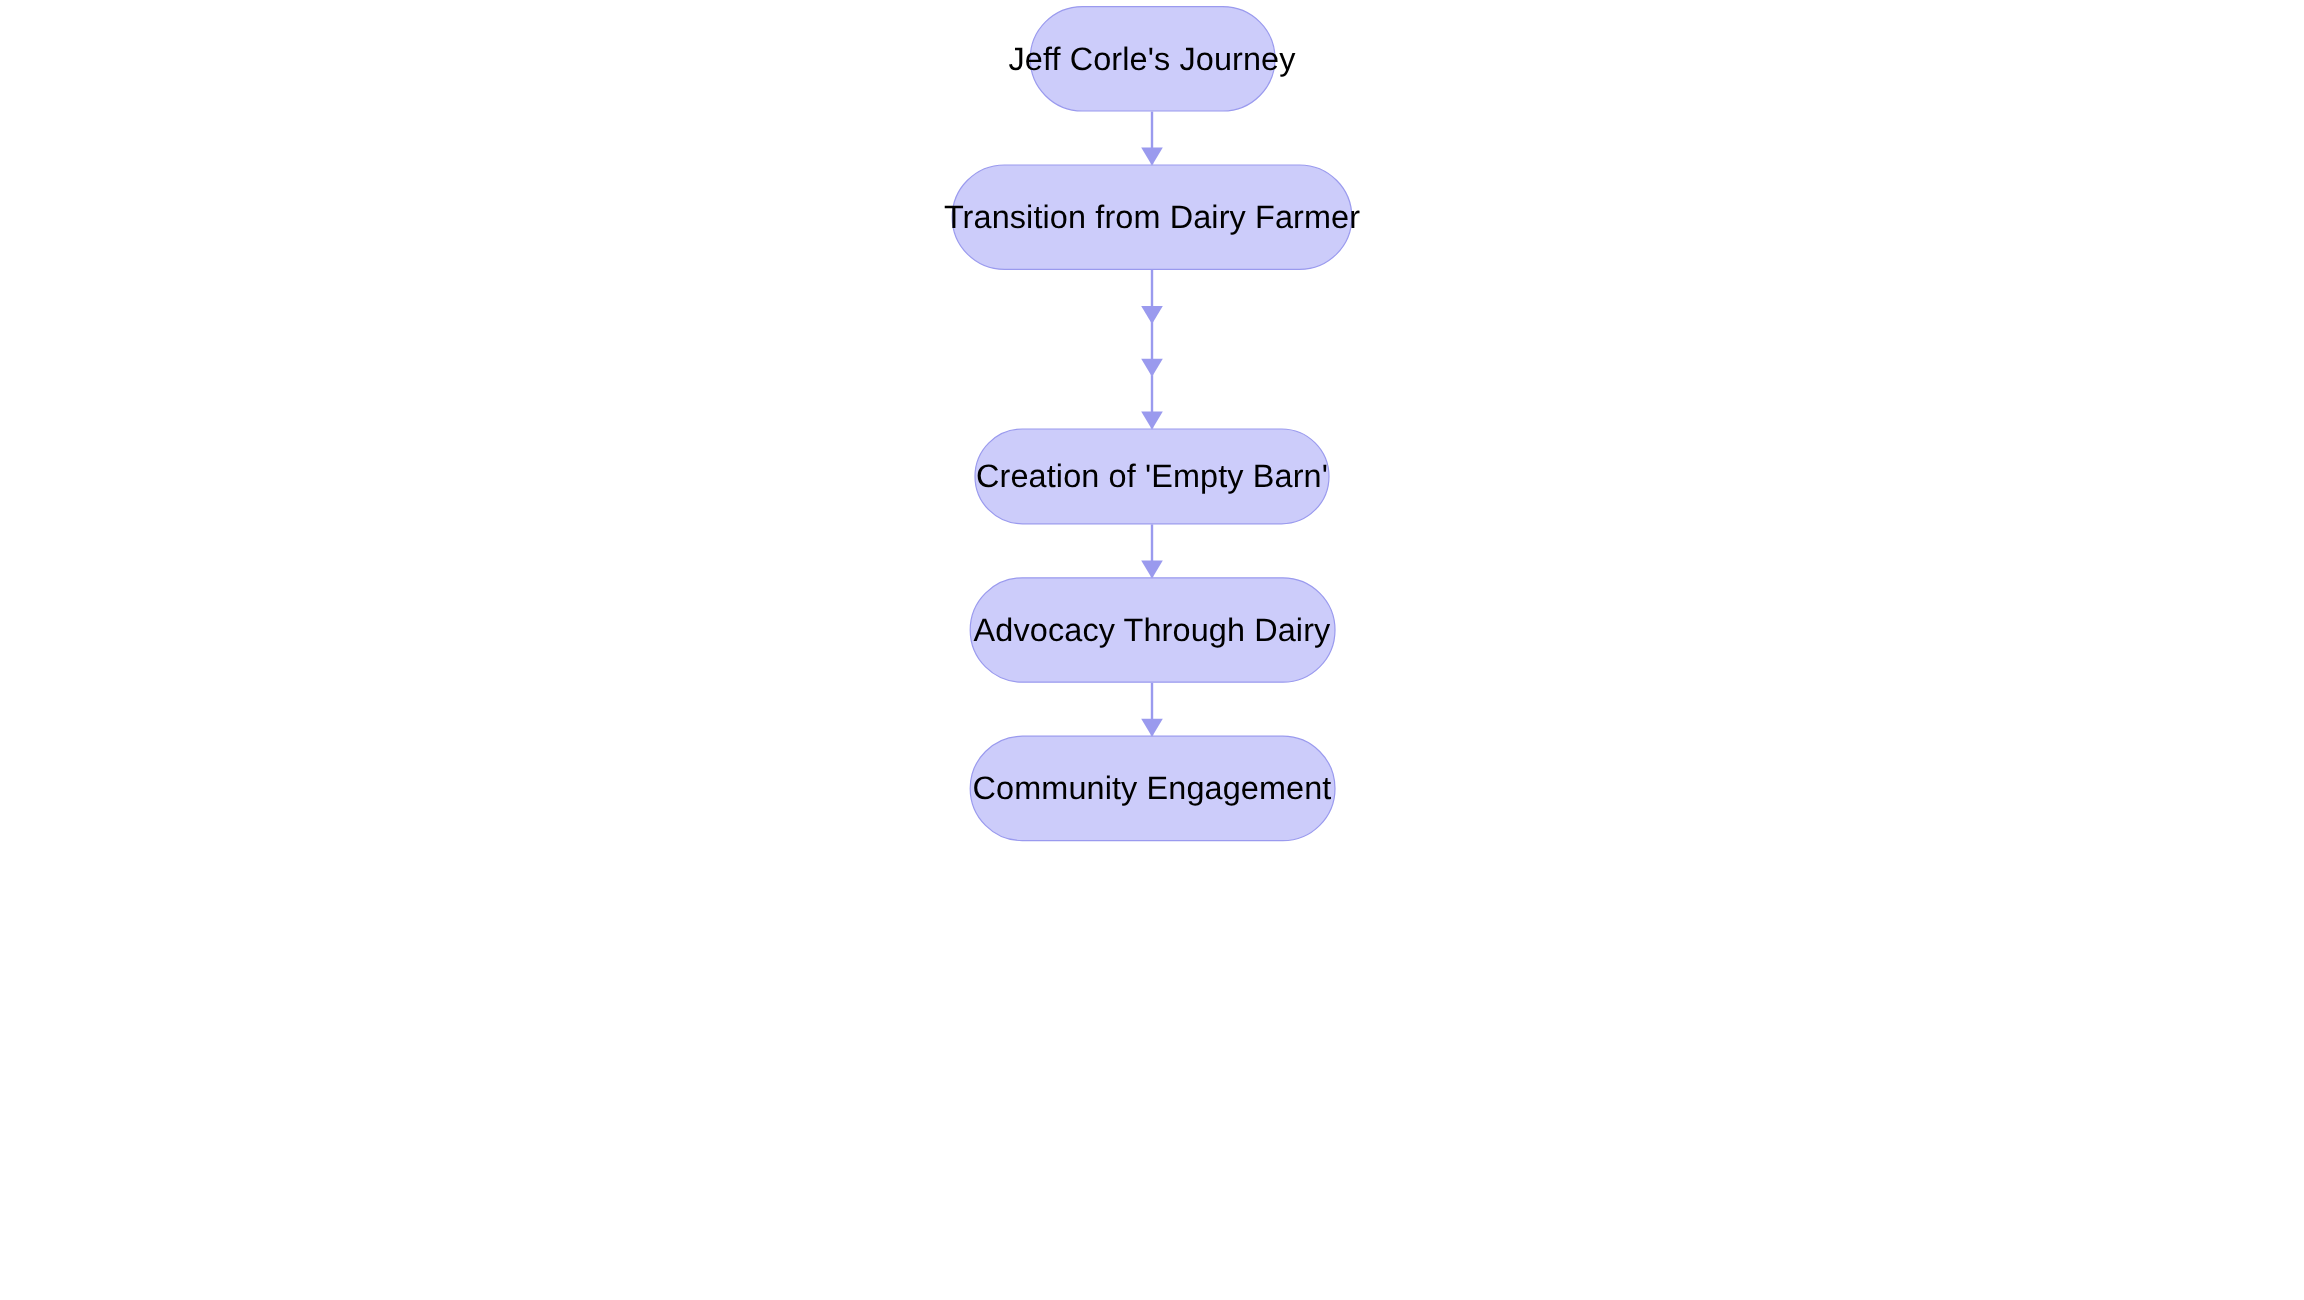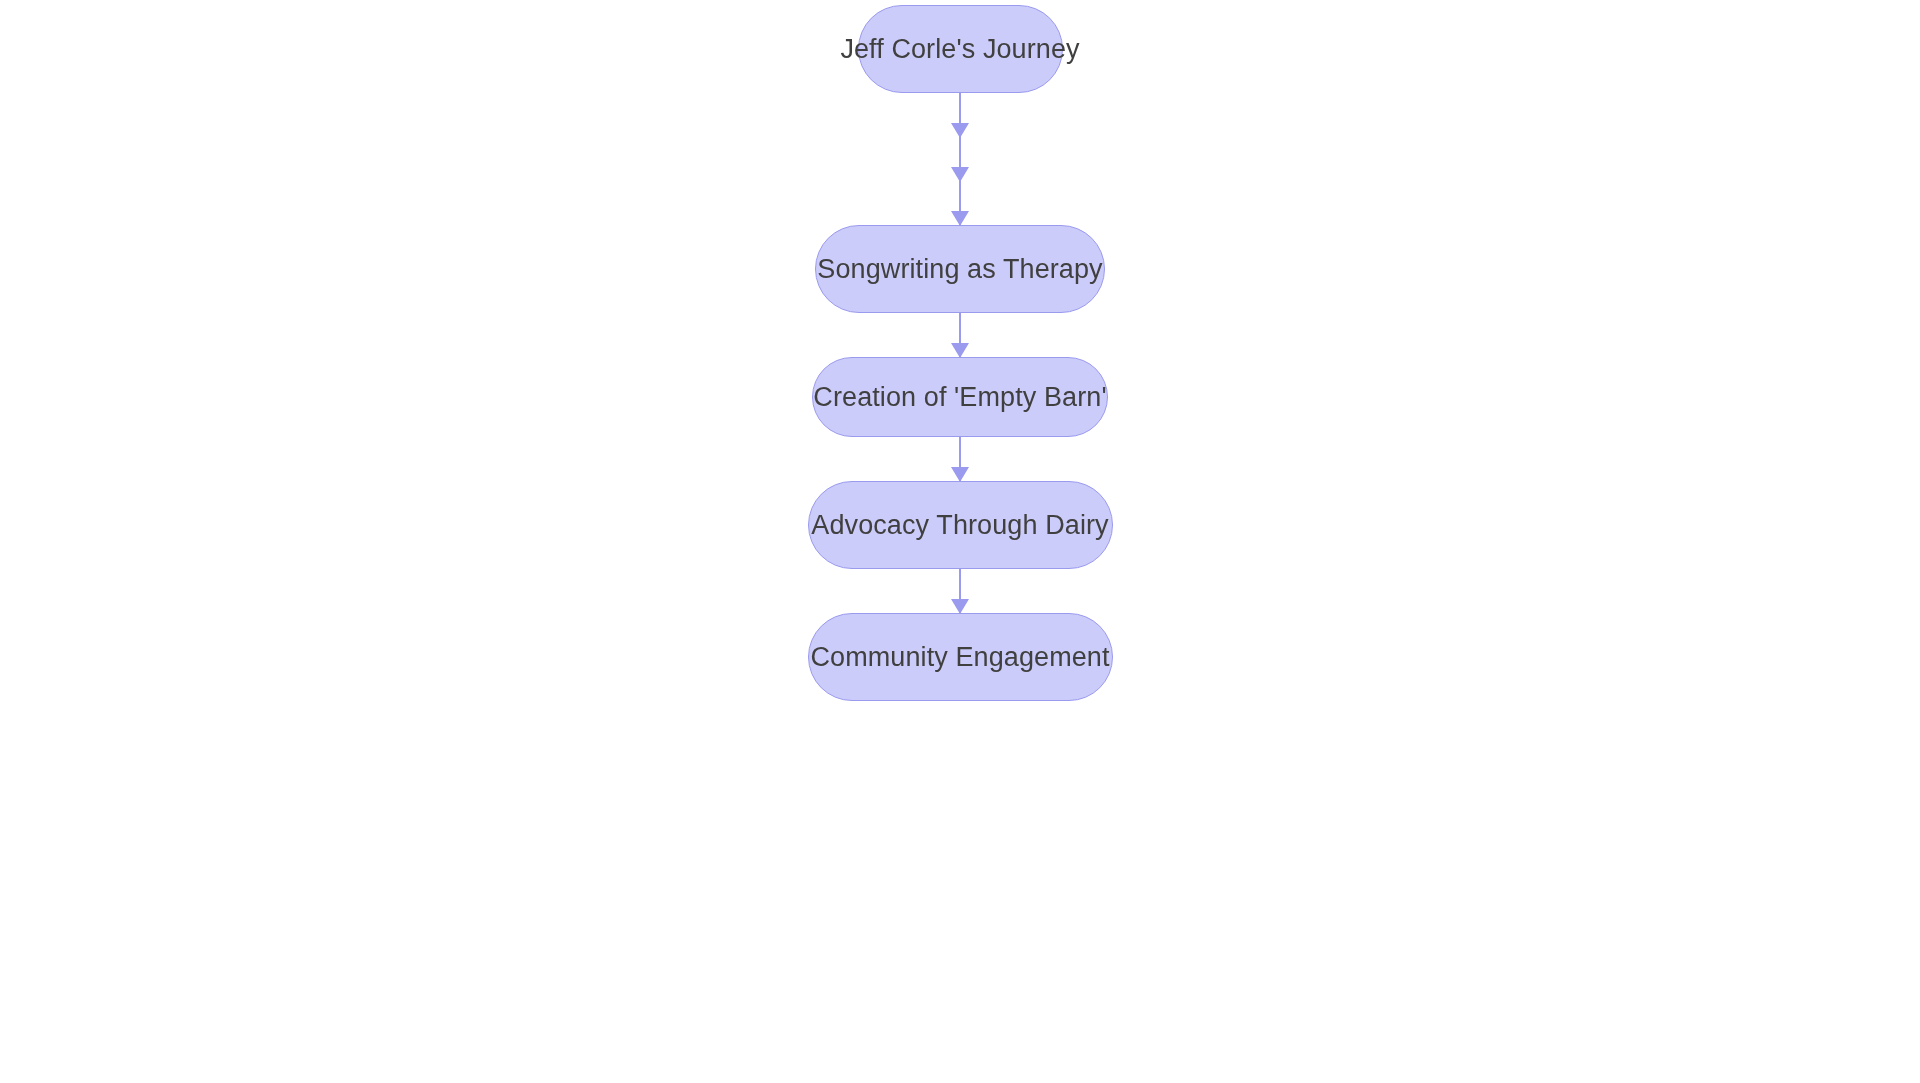"Jeff Corle's Journey" .node-label { color: #404040 -> #000000 }
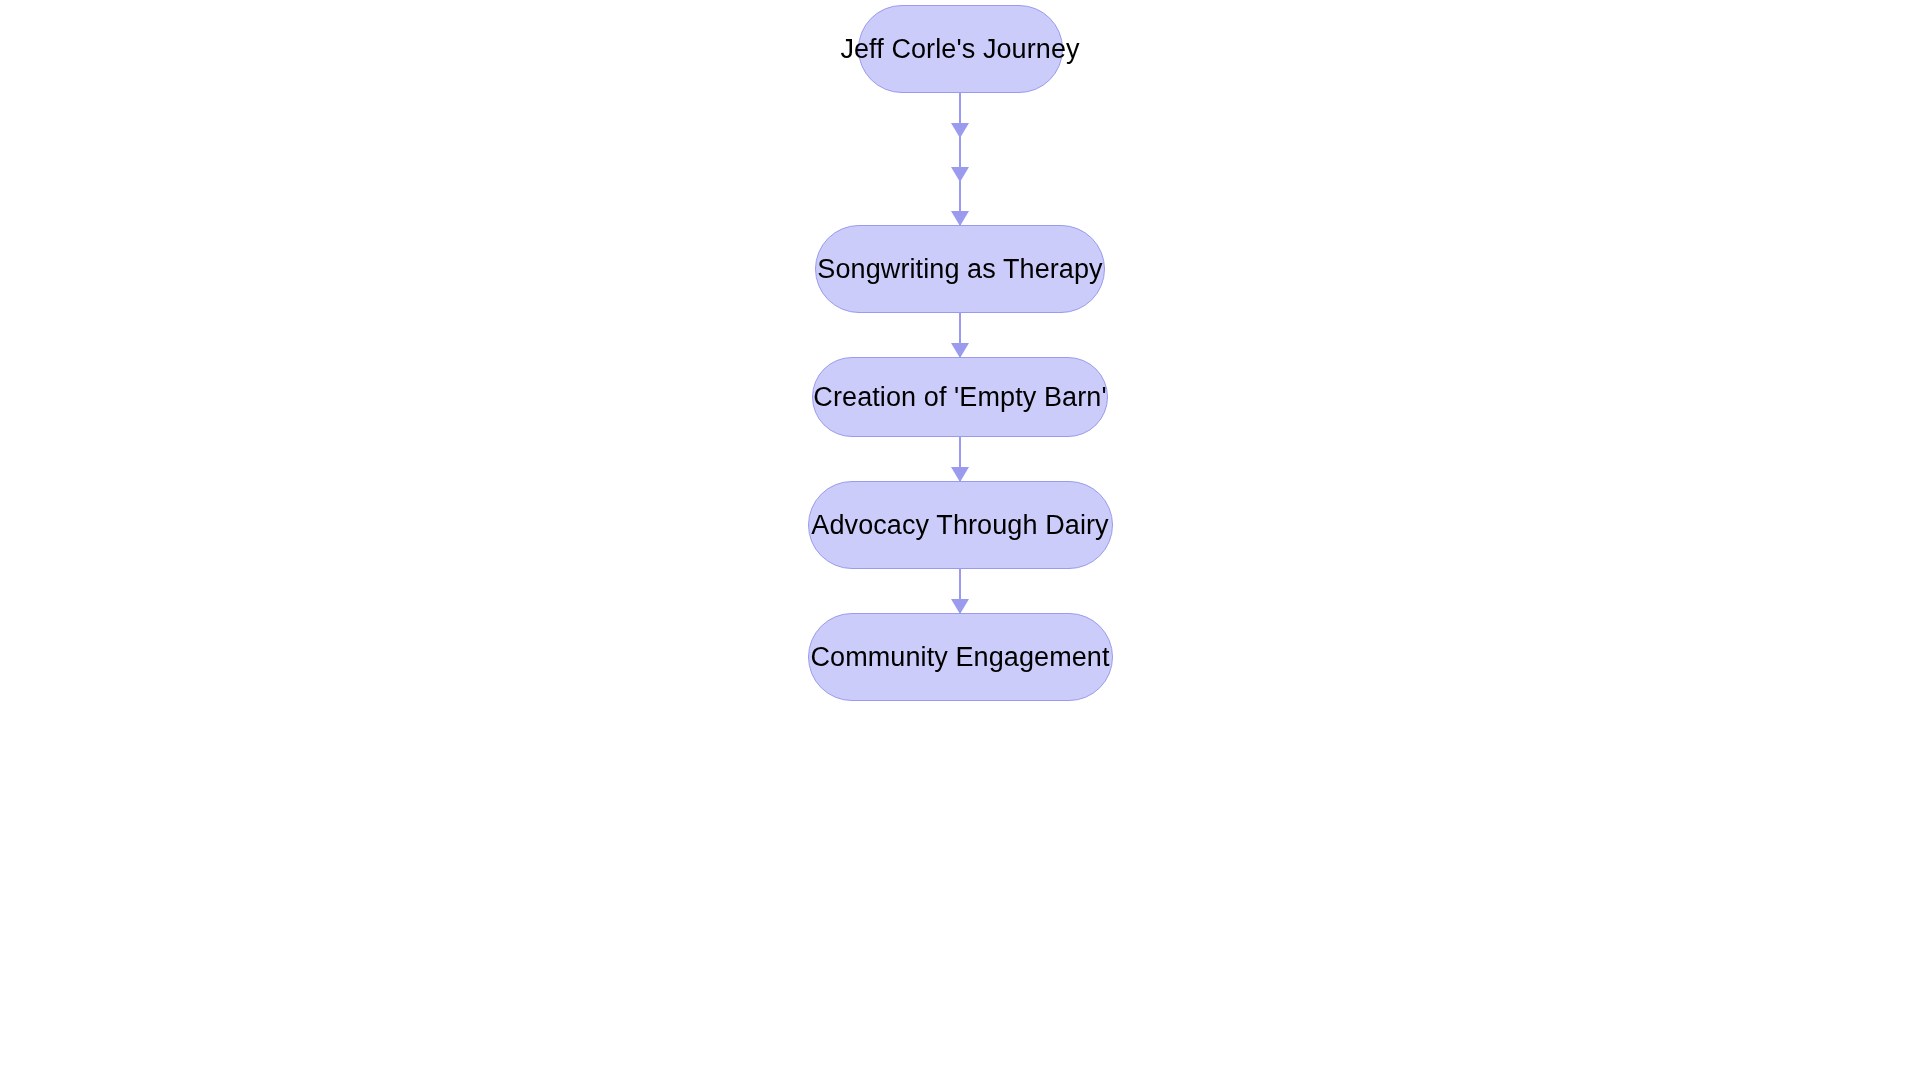"Transition from Dairy Farmer" div.node { html: none -> <div> <span>Transition from Dairy Farmer</span> </div> }
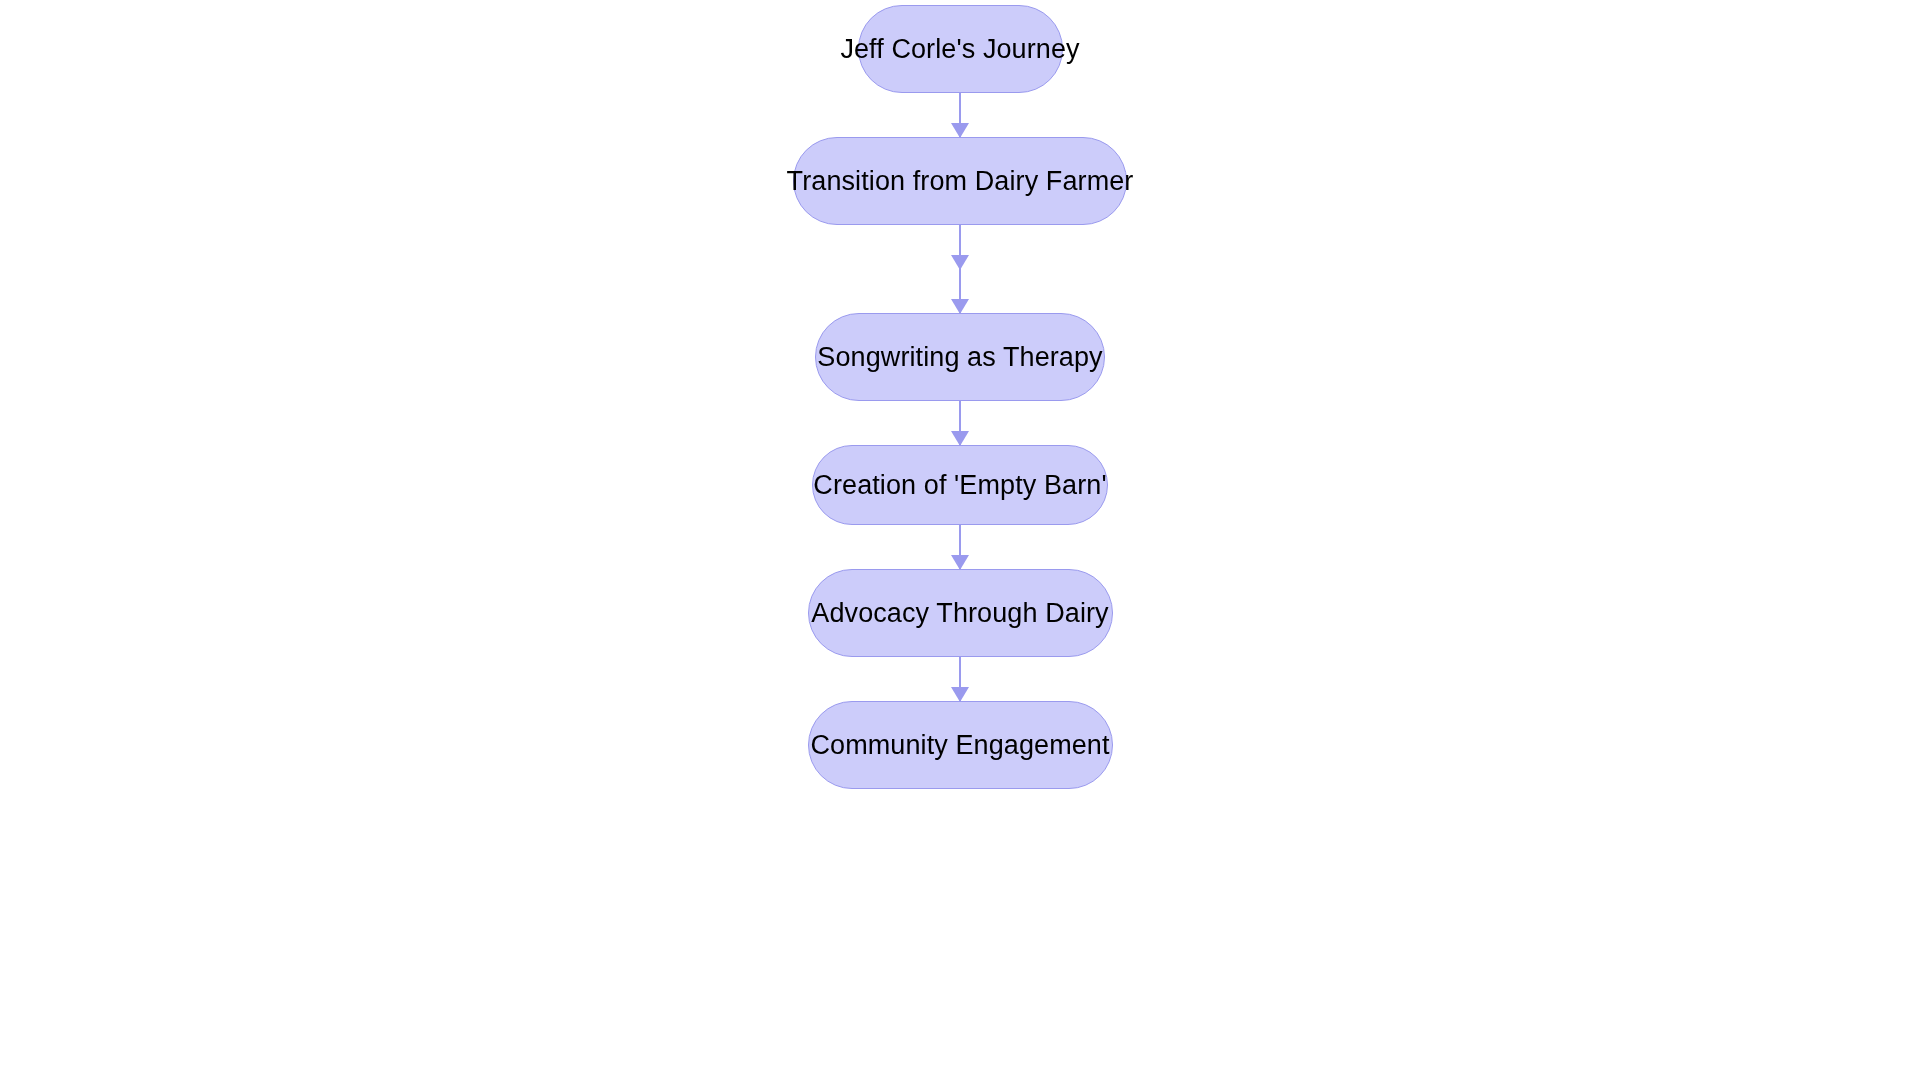"Songwriting as Therapy" div.node { html: <div> <span>Songwriting as Therapy</span> </div> -> none }
